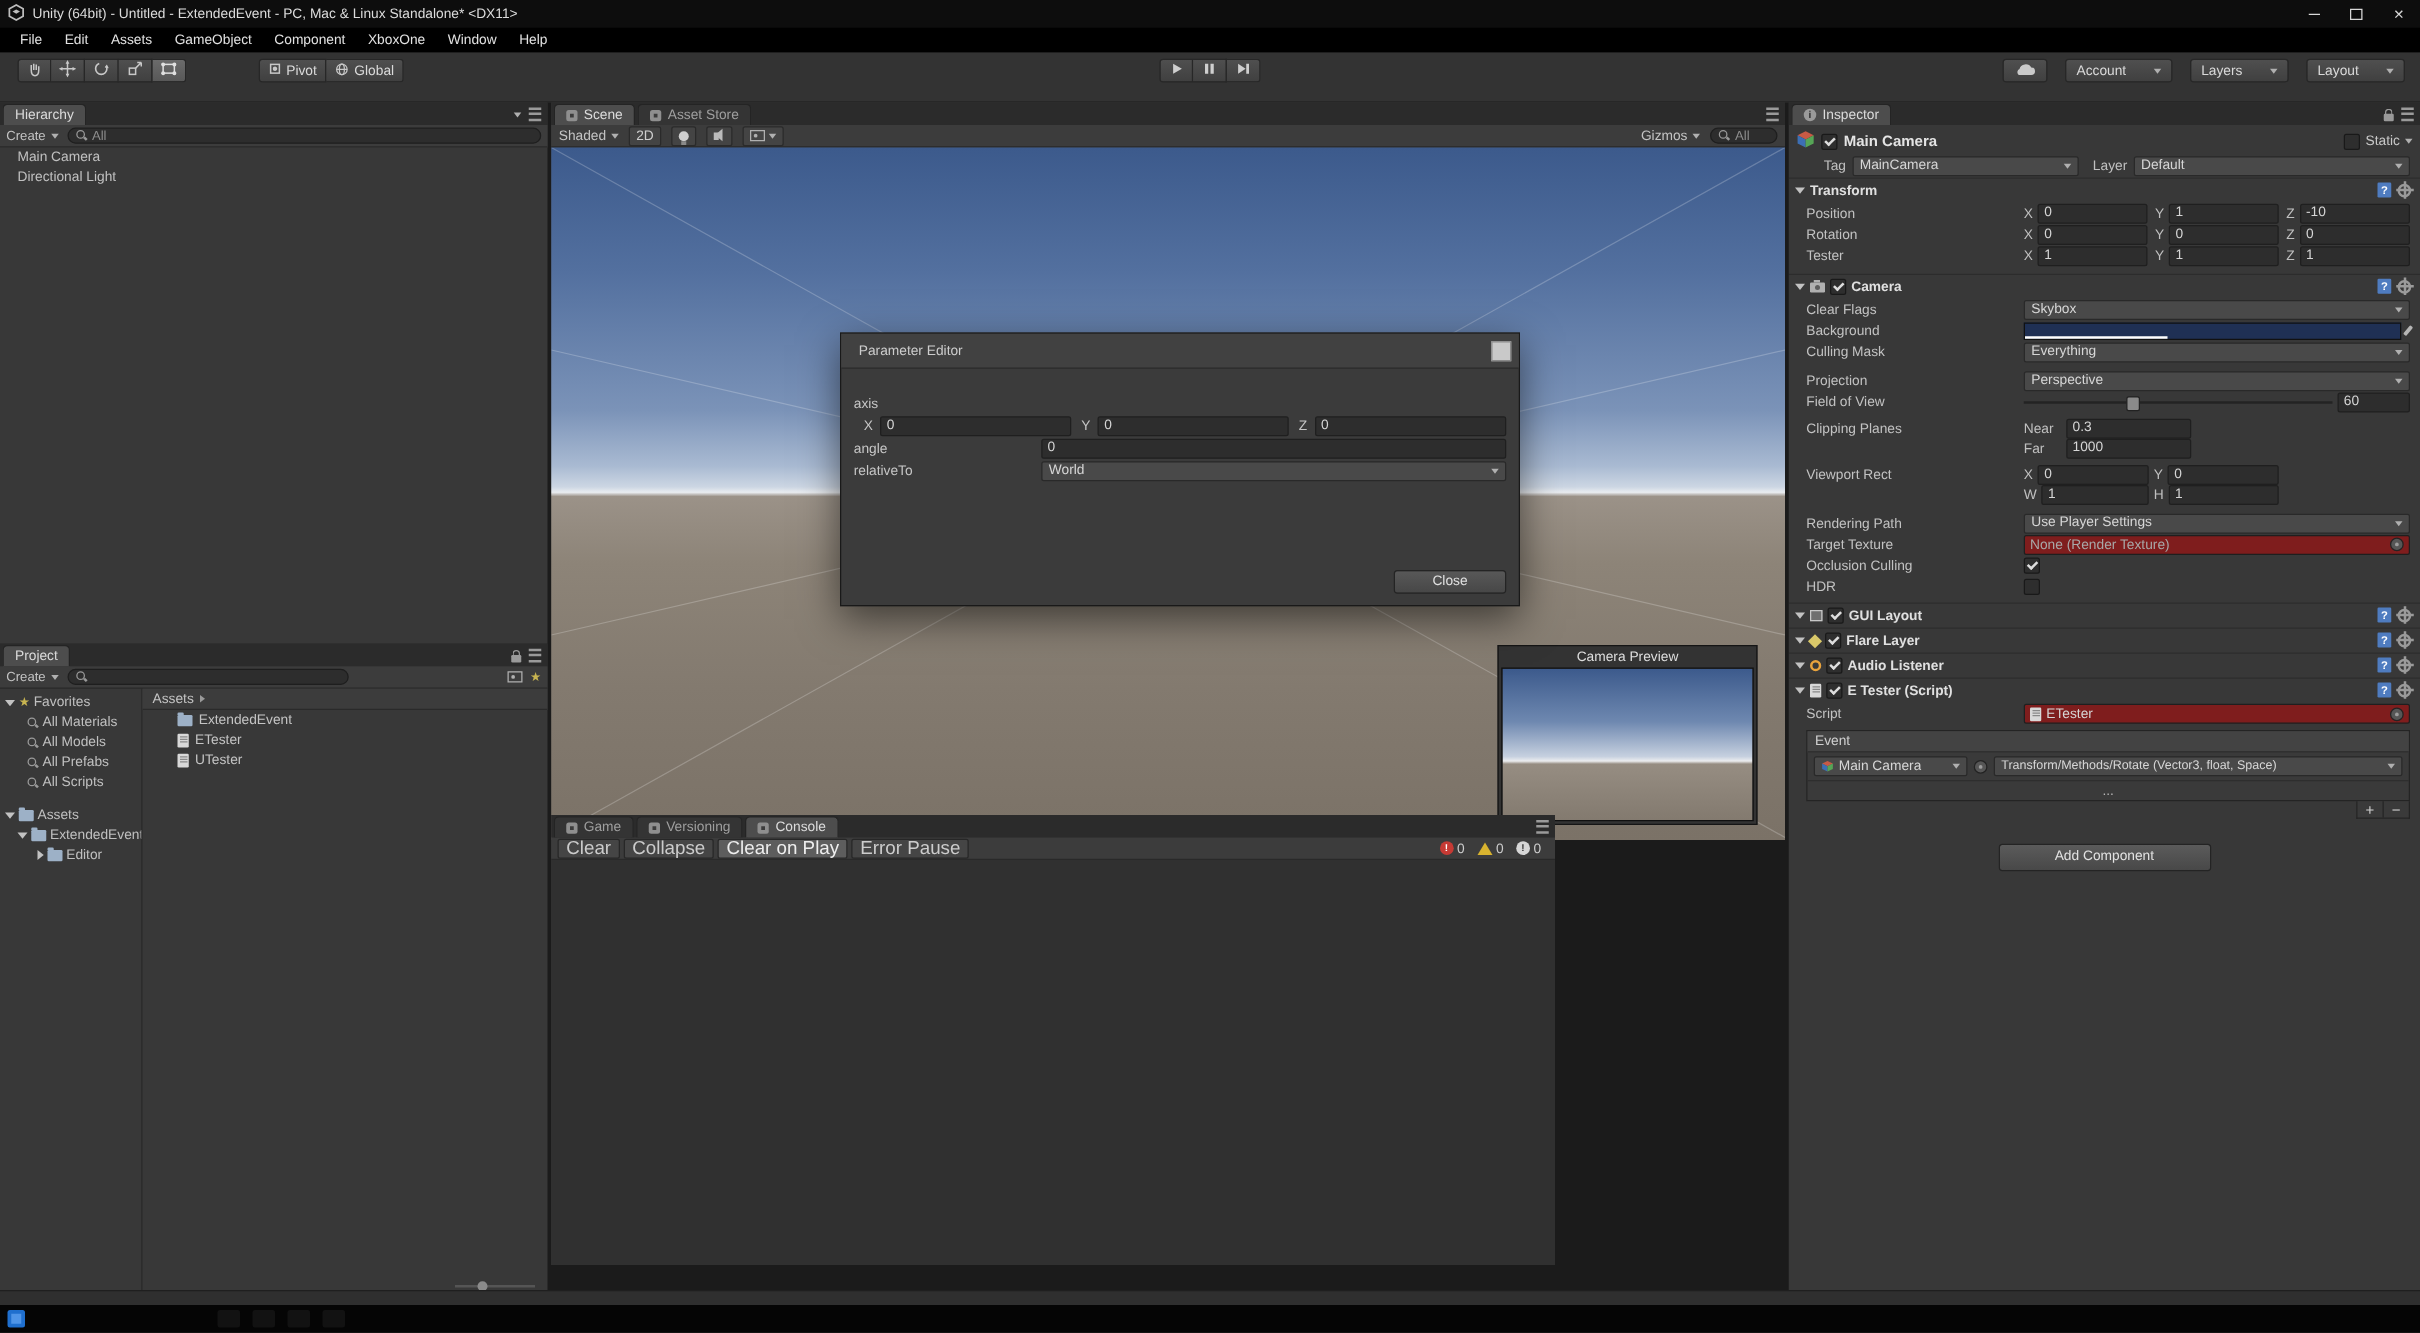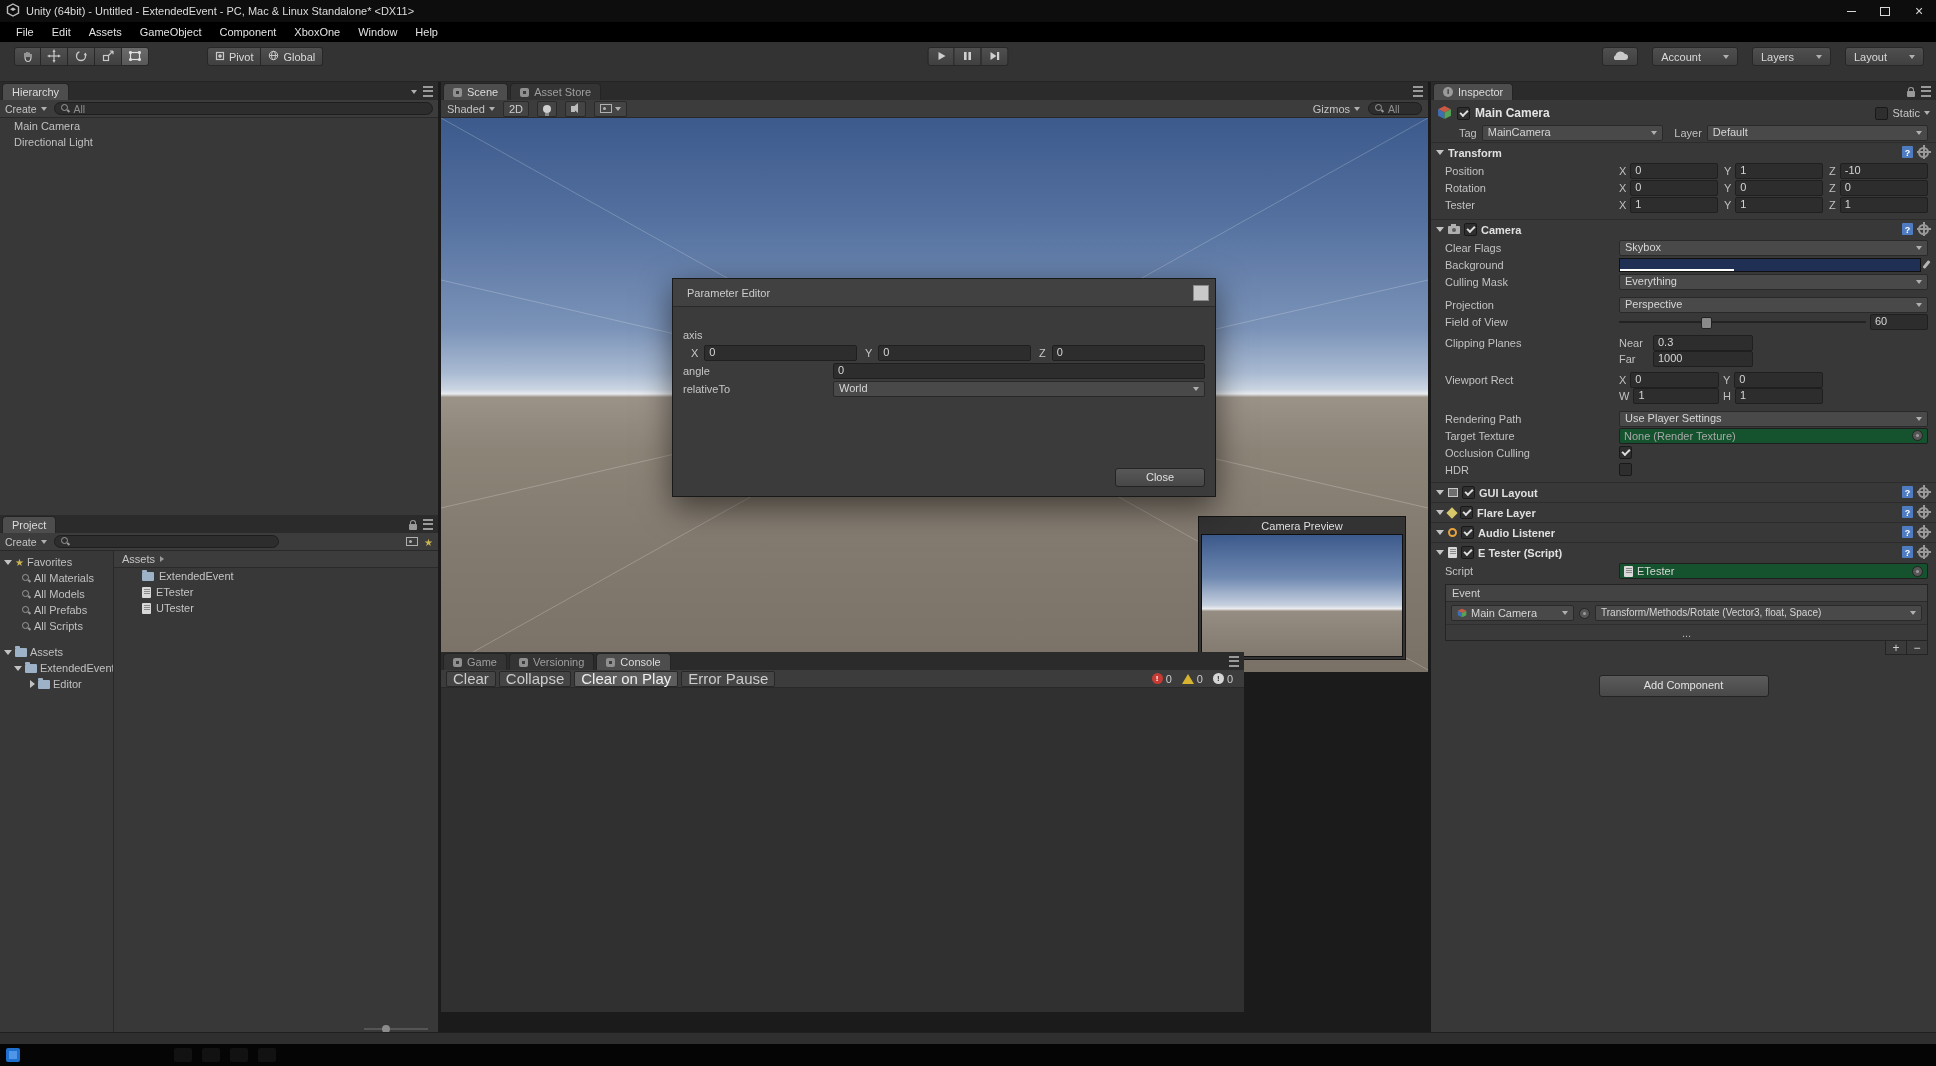"Parameter Editor" #dialog { top: 278px -> 266px }
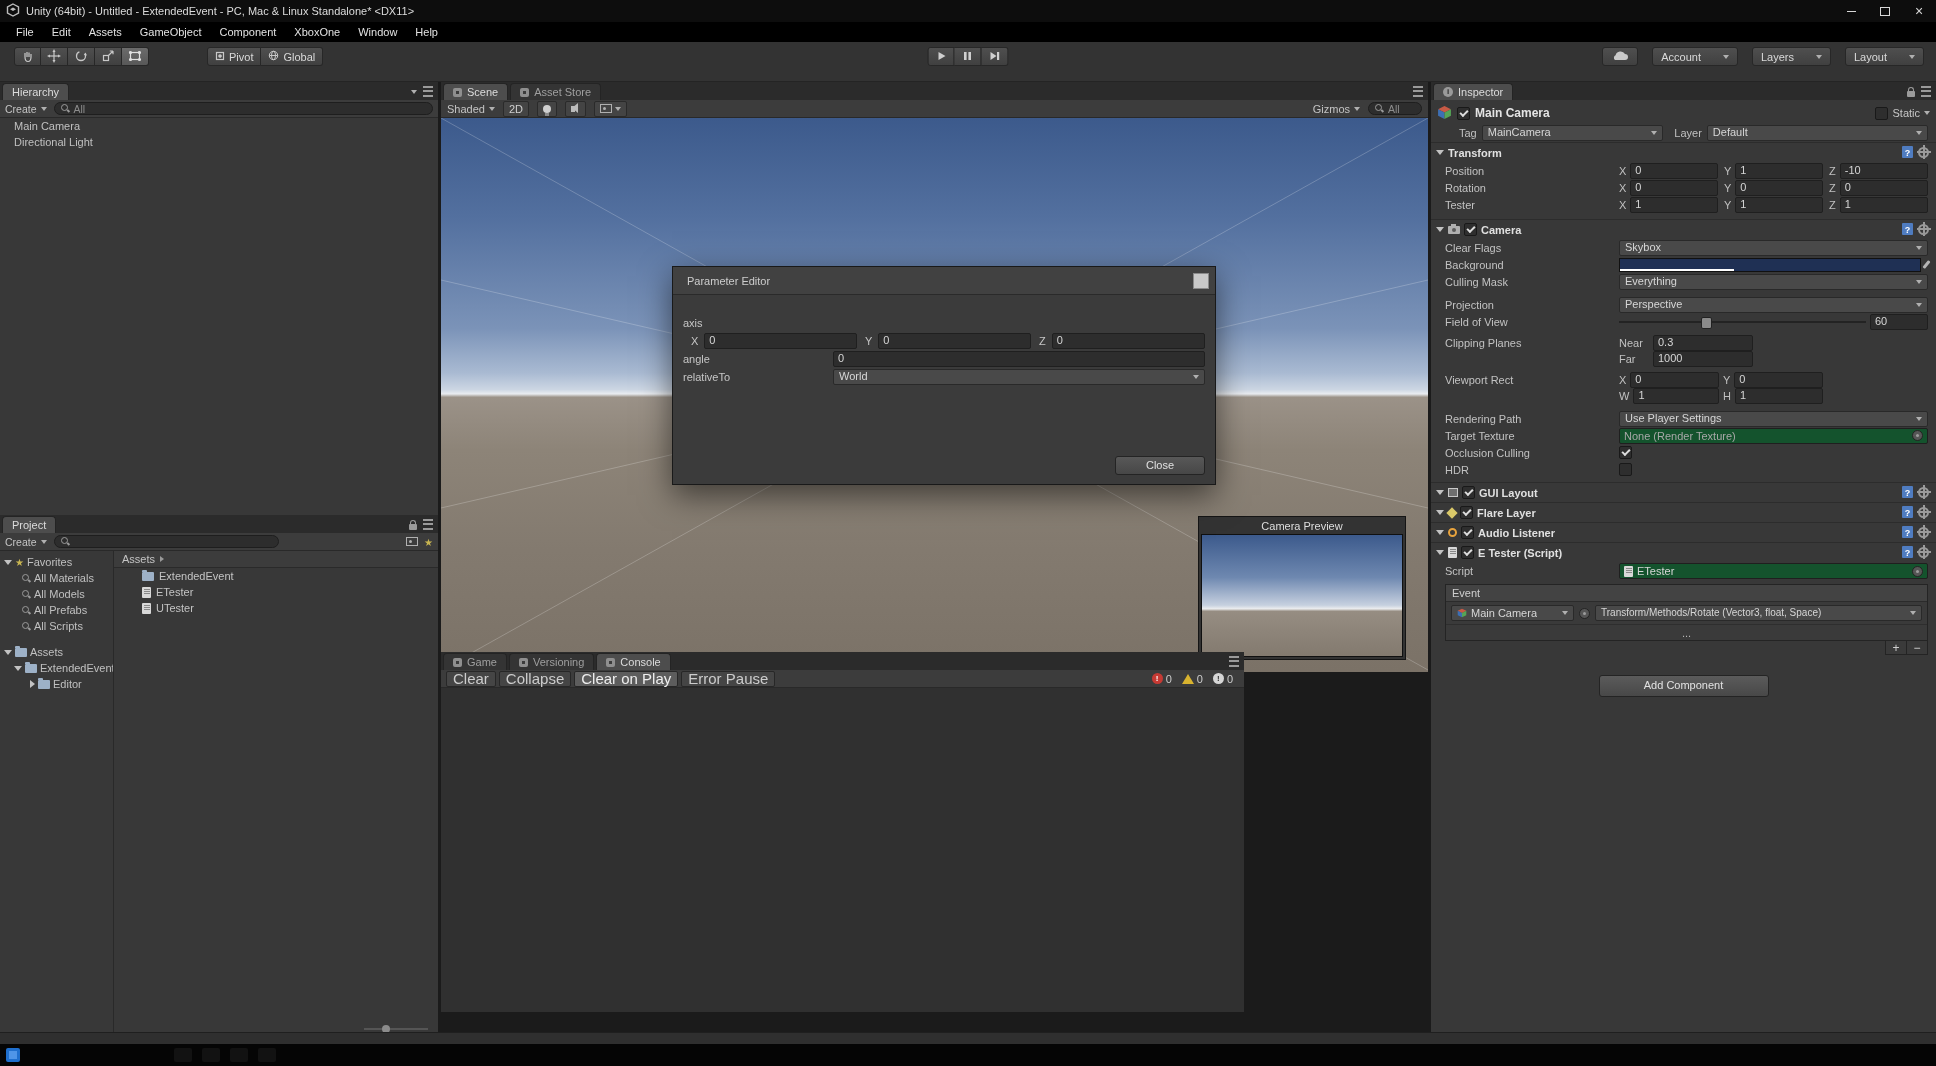"None (Render Texture)" .objf { background: #14532d -> #7f1d1d }
